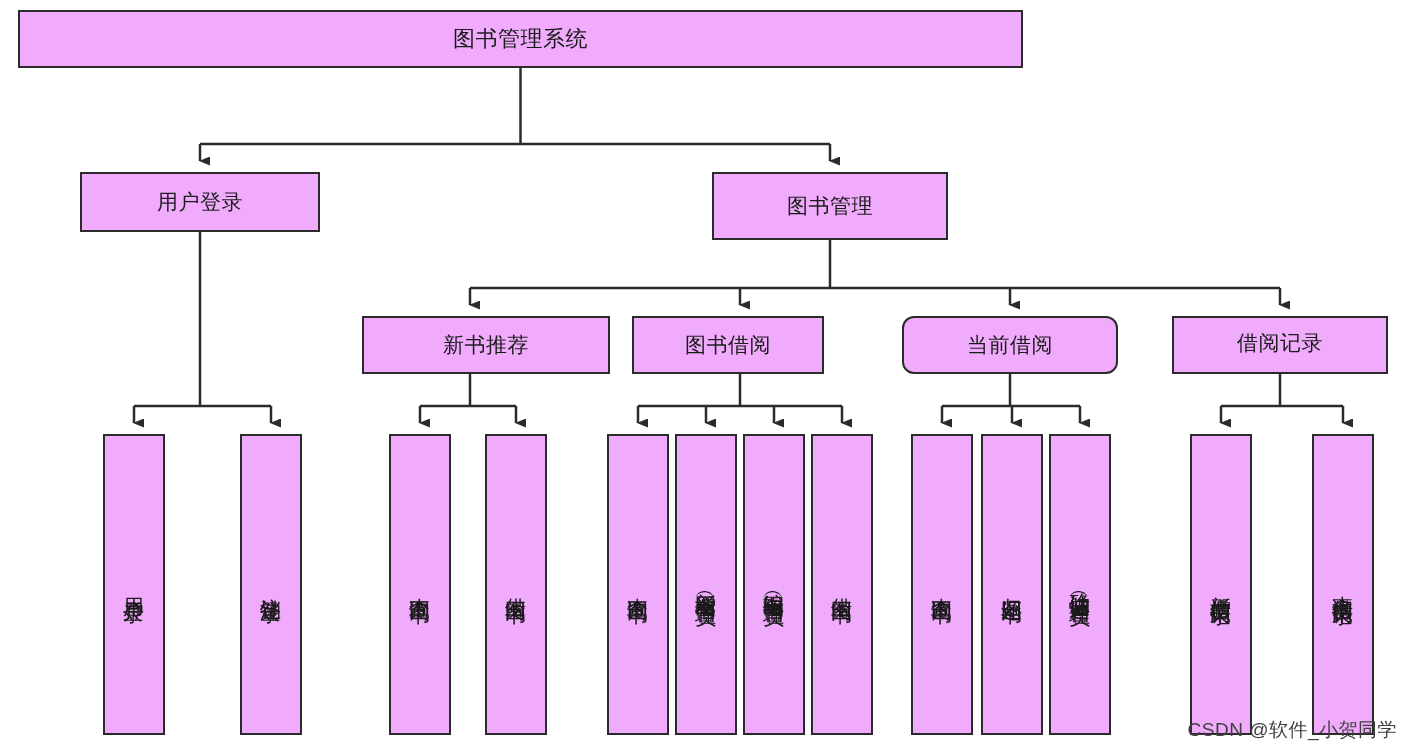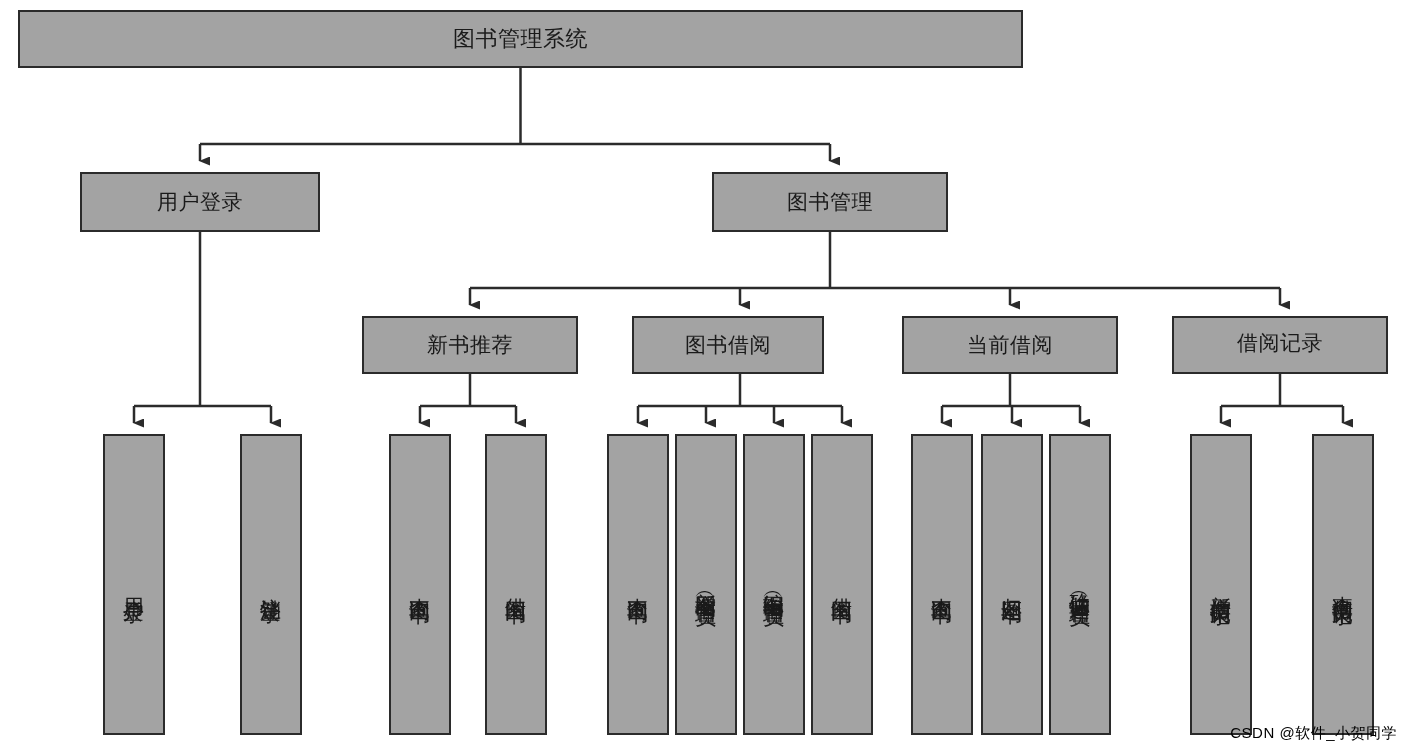"图书管理系统" .node { background: #a3a3a3 -> #f0abfc }
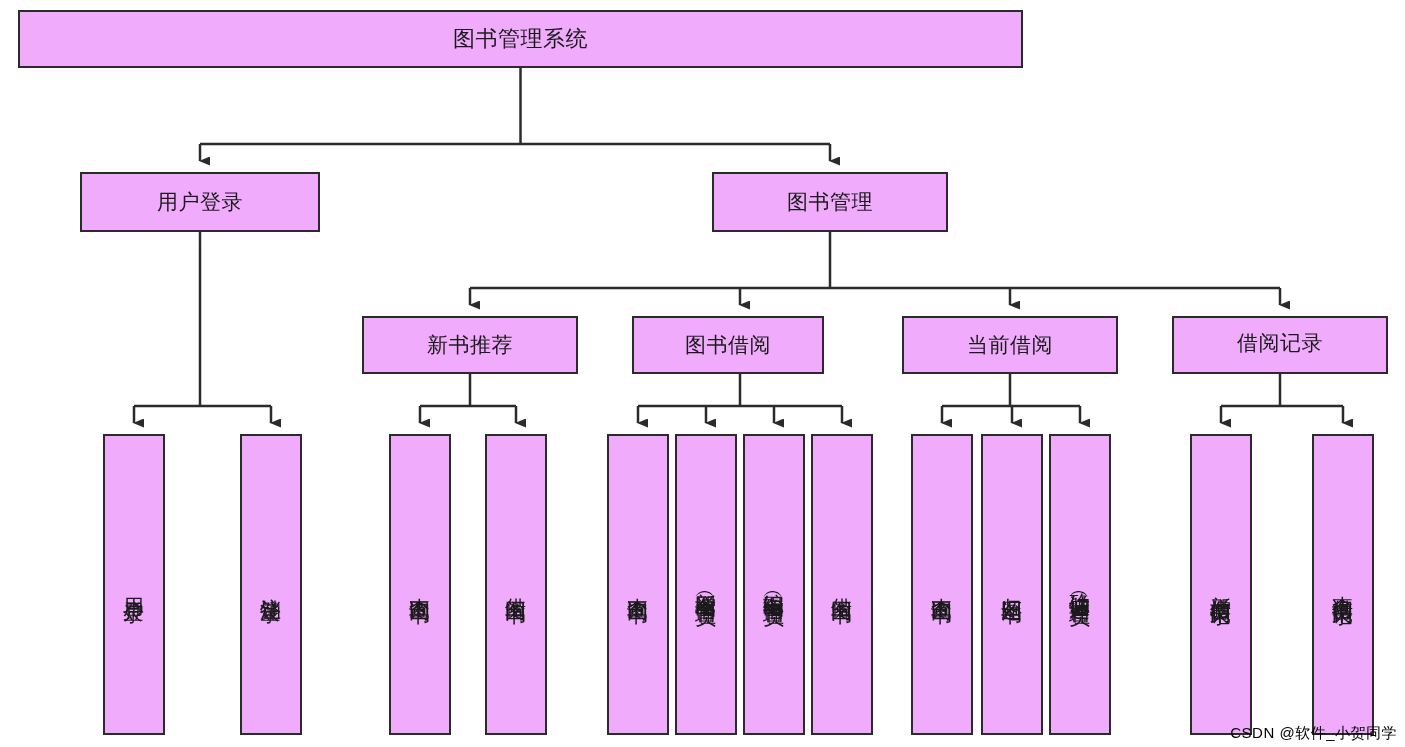"图书管理" div.node { height: 60px -> 68px }
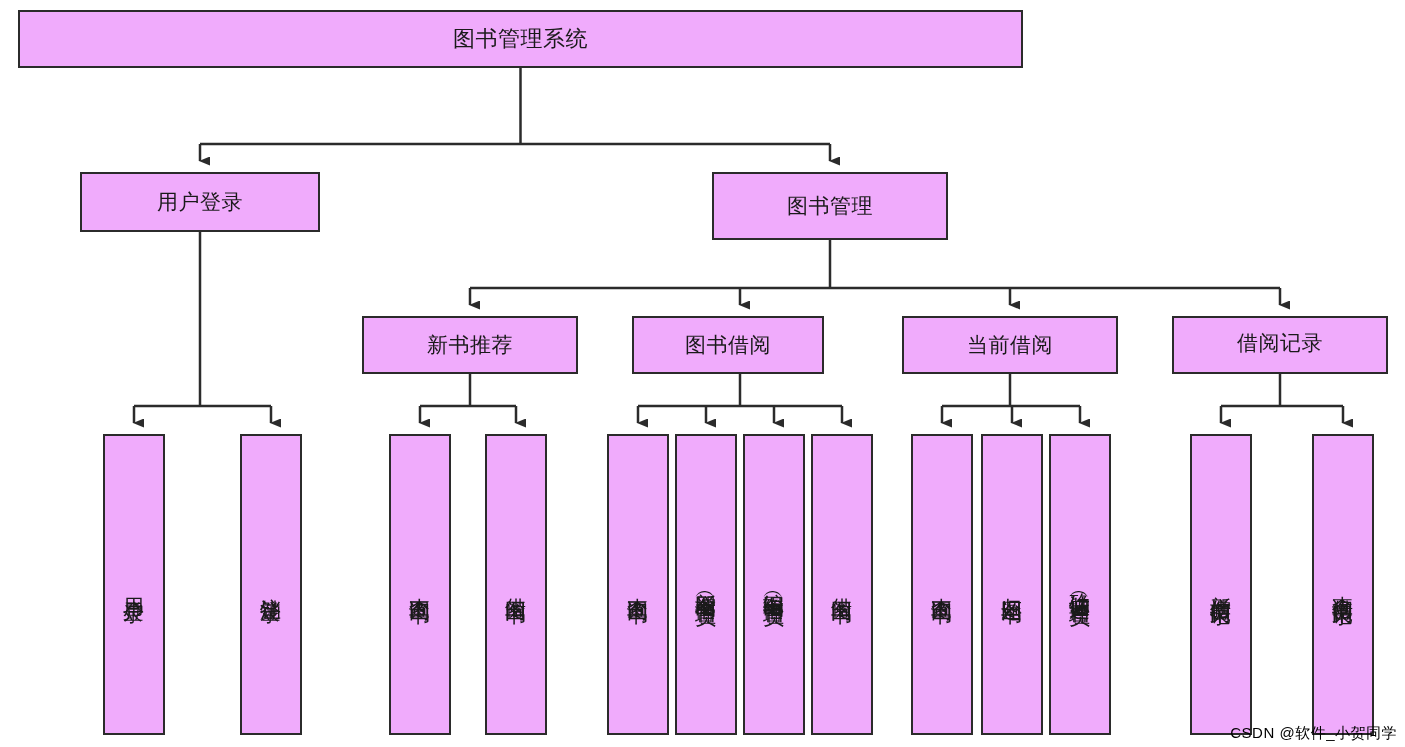"新书推荐" div.node { width: 216px -> 248px }
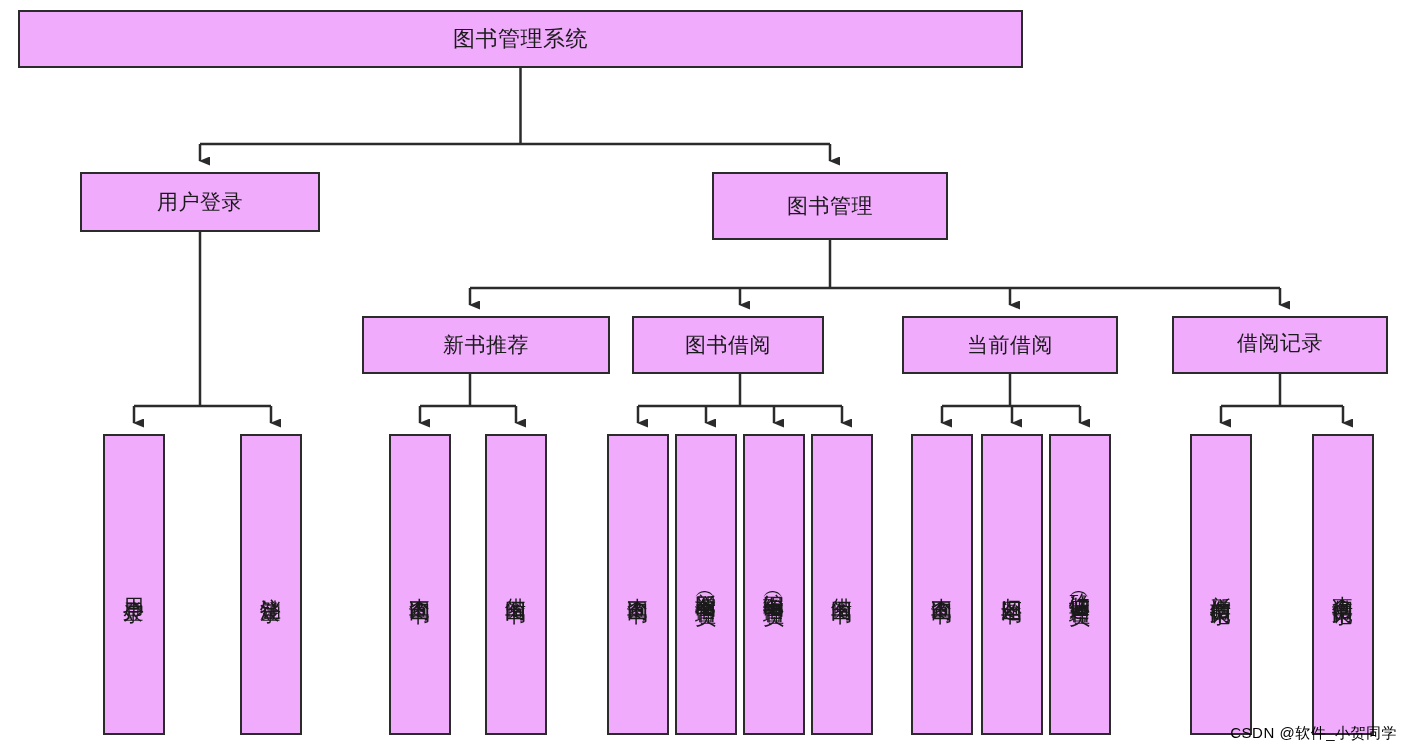"当前借阅" div.node { border-radius: none -> 12px }
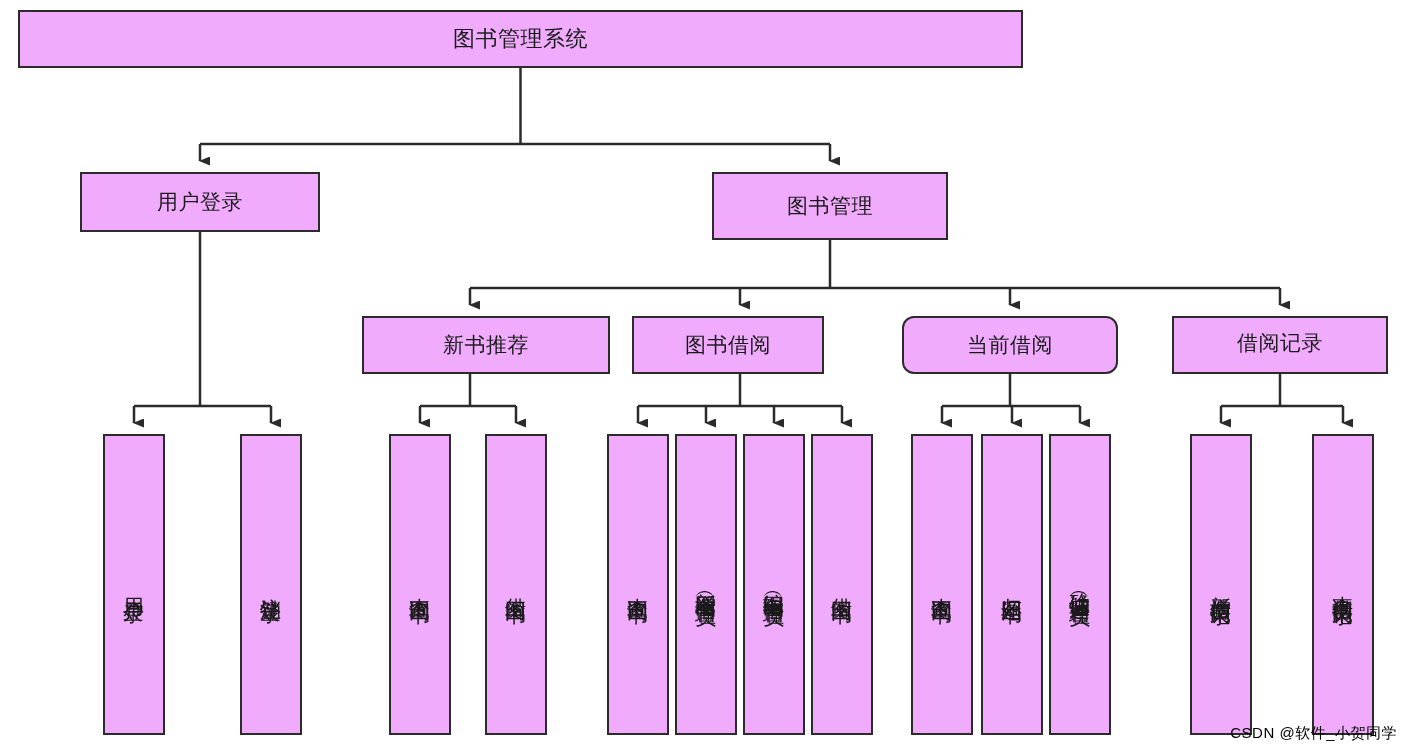"CSDN @软件_小贺同学" #watermark { color: #000000 -> #404040; font-size: 15px -> 19px }
